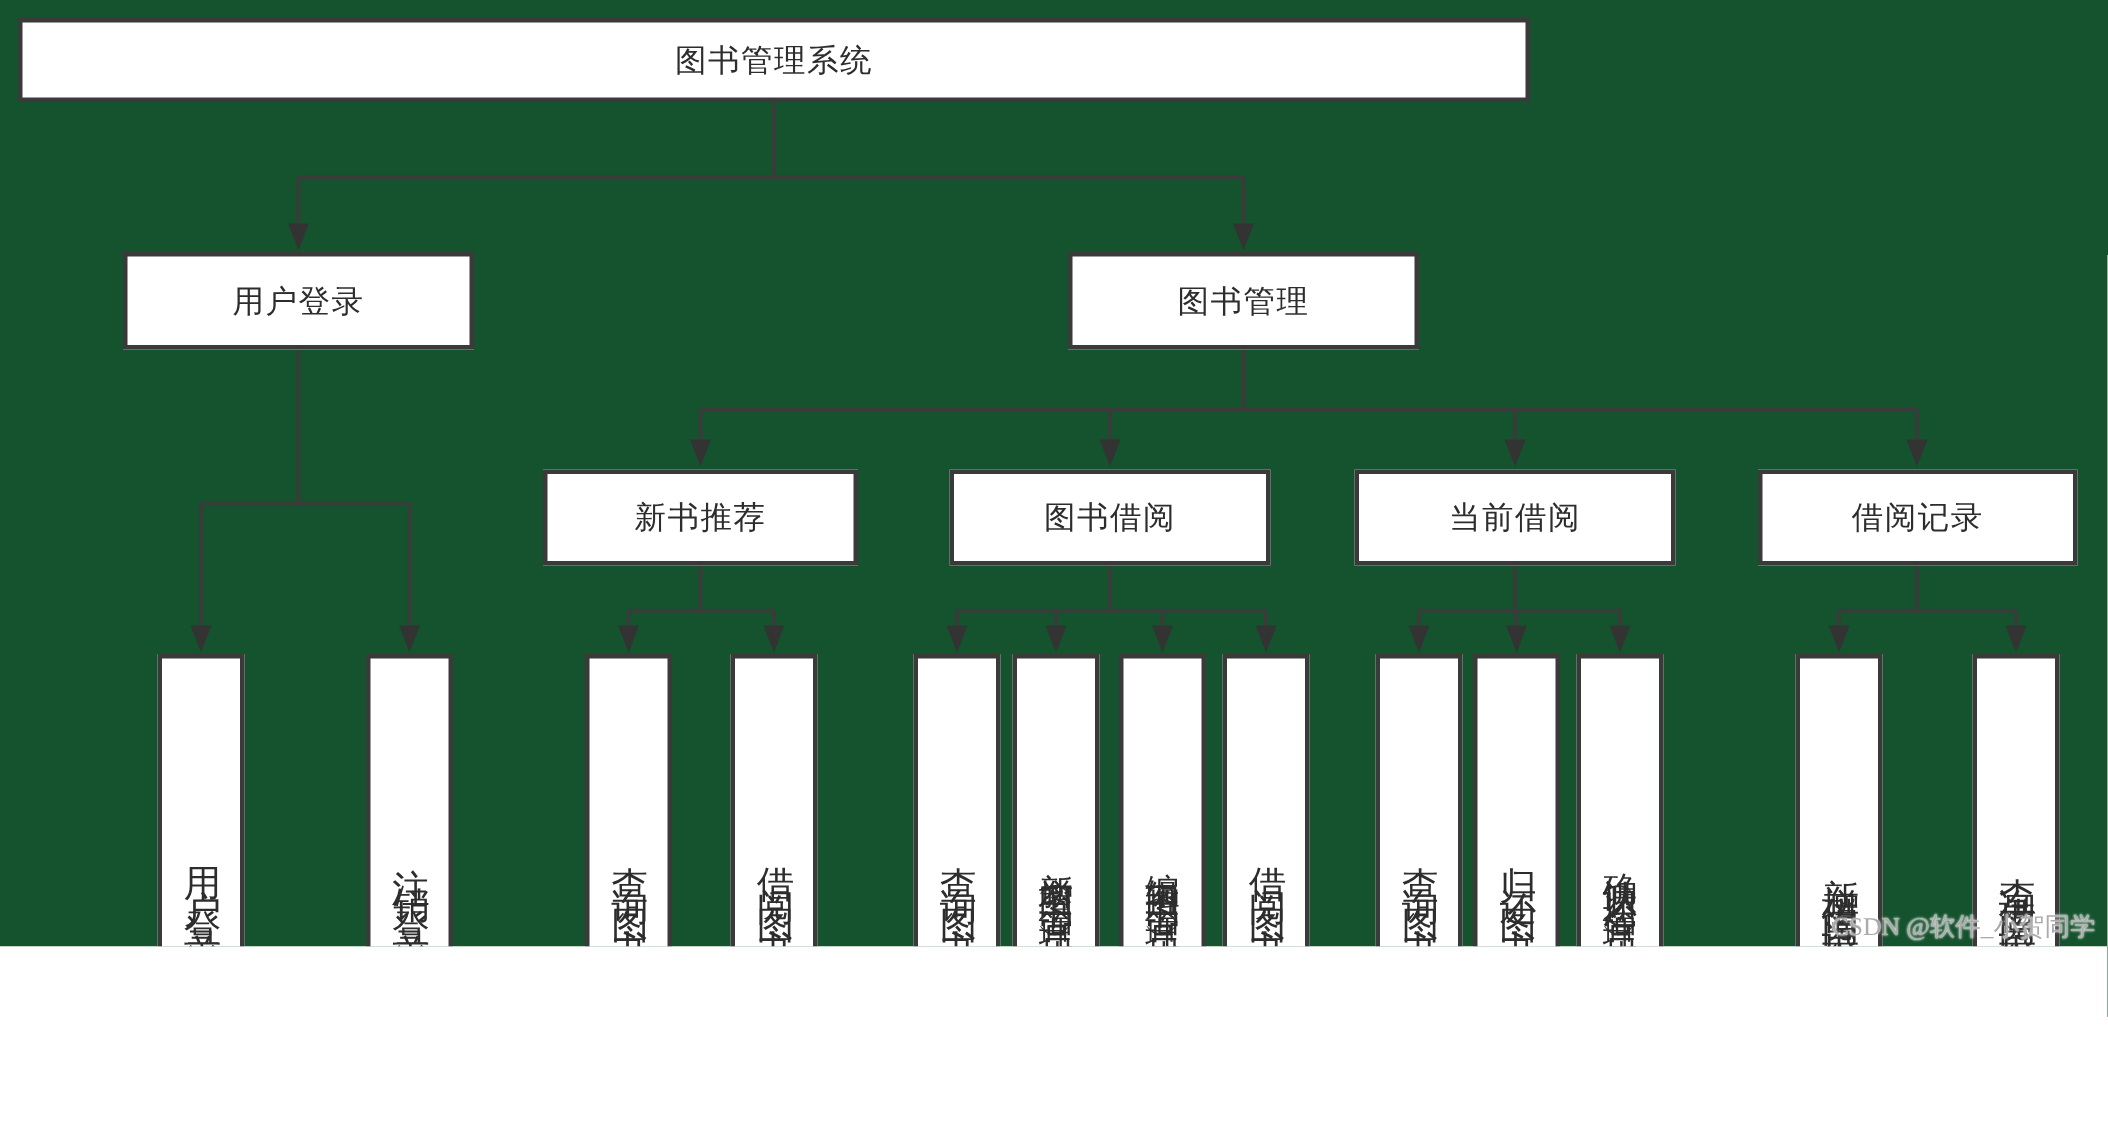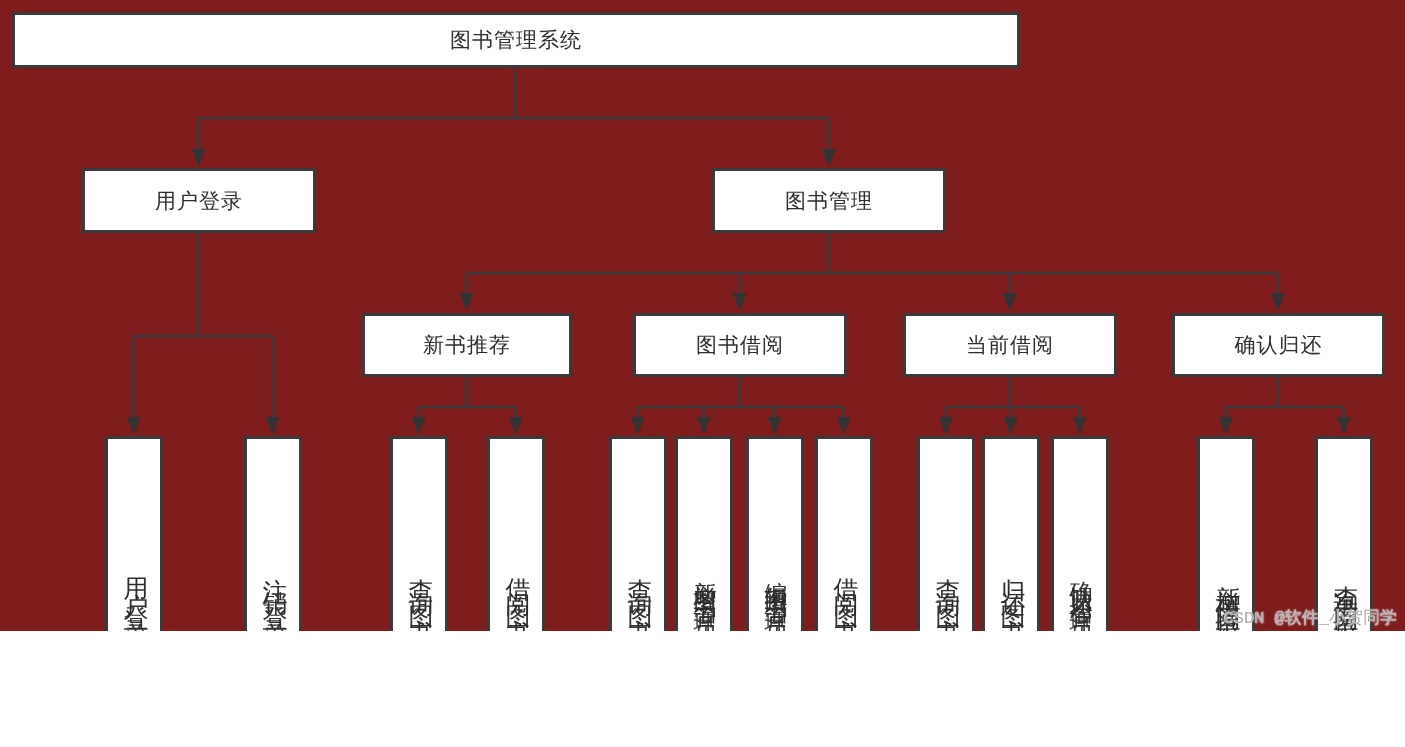"图书管理系统" #stage { background: #7f1d1d -> #14532d; font-family: Liberation Mono, monospace -> Liberation Serif, serif }
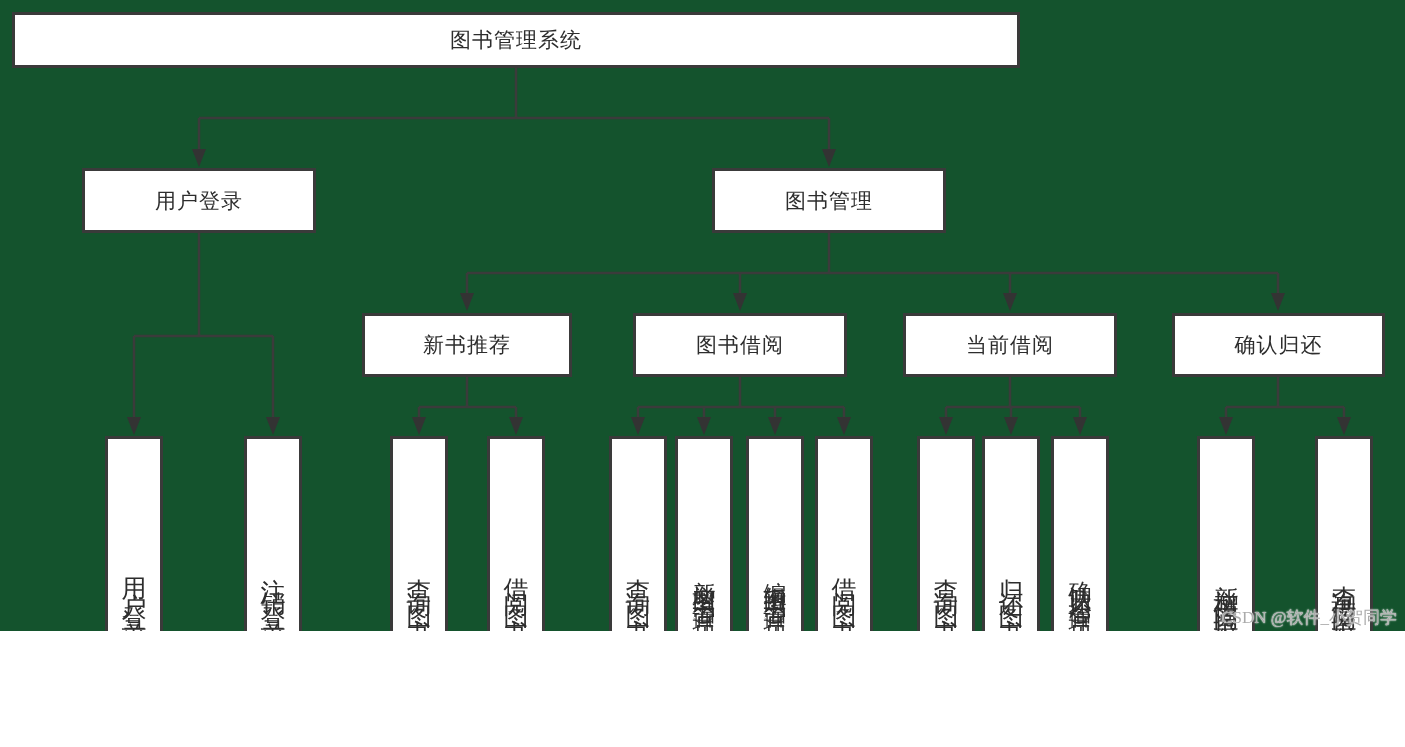"确认归还" span.lbl { text: 确认归还 -> 借阅记录 }
